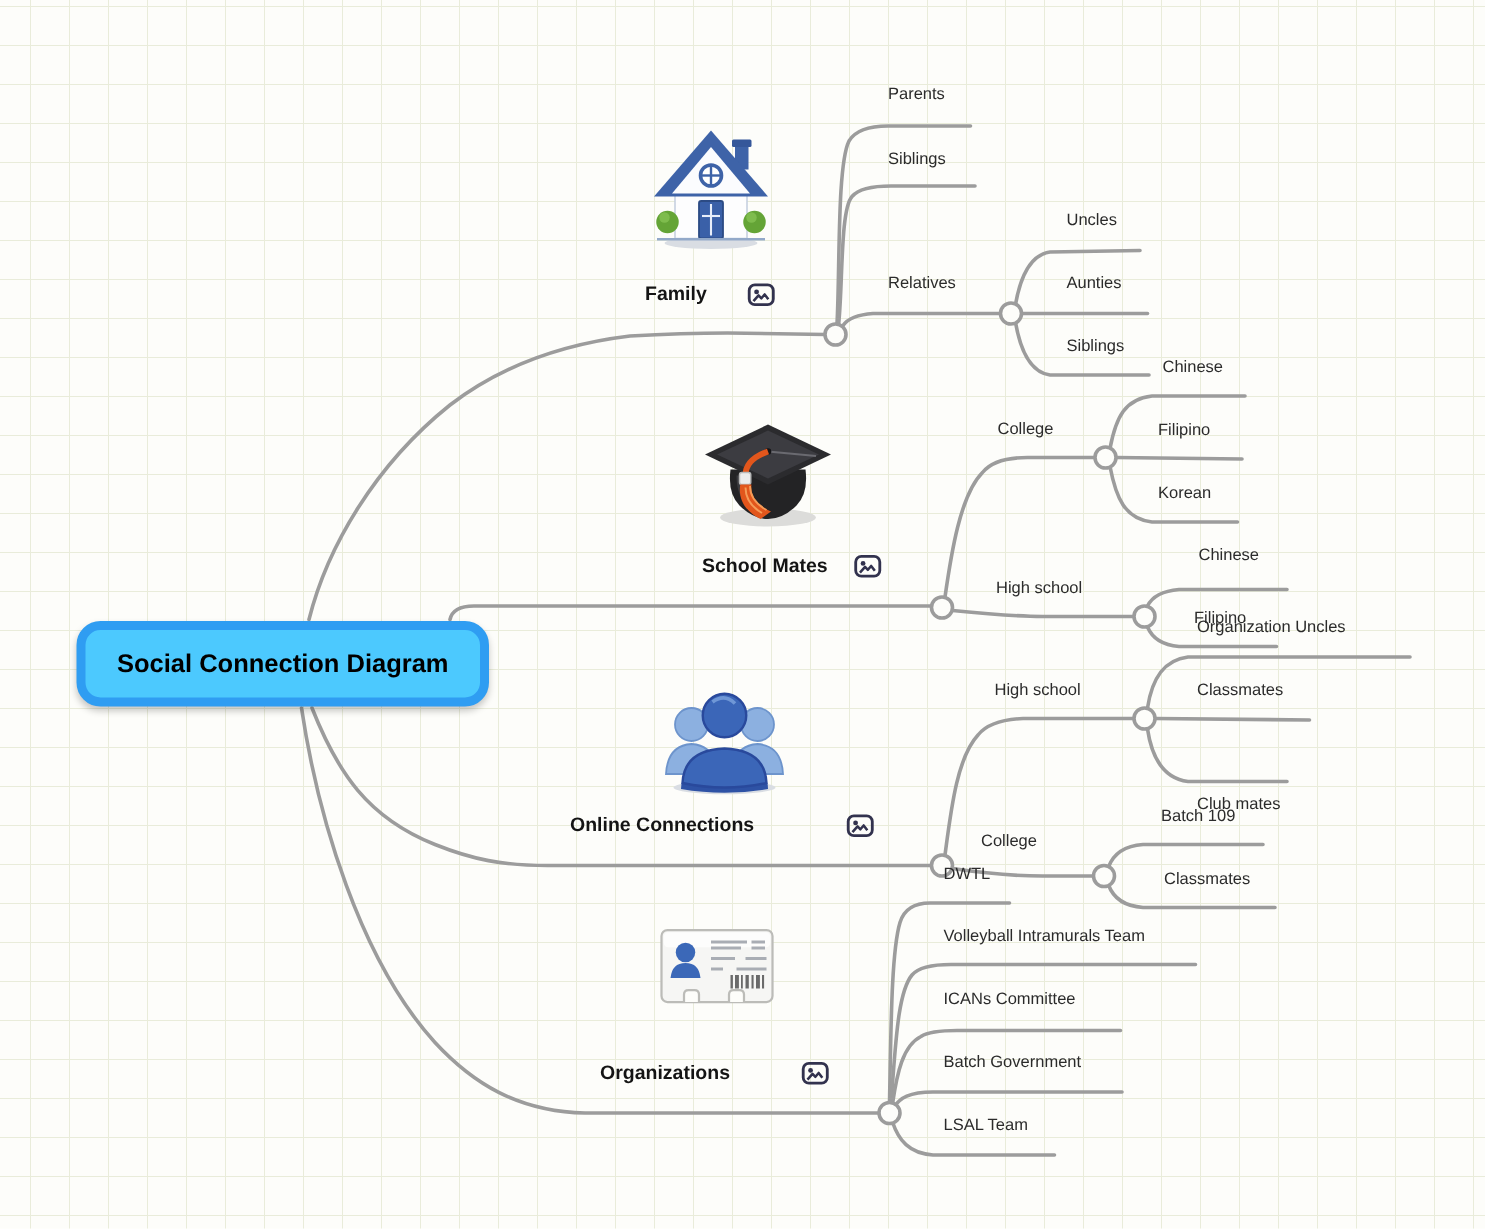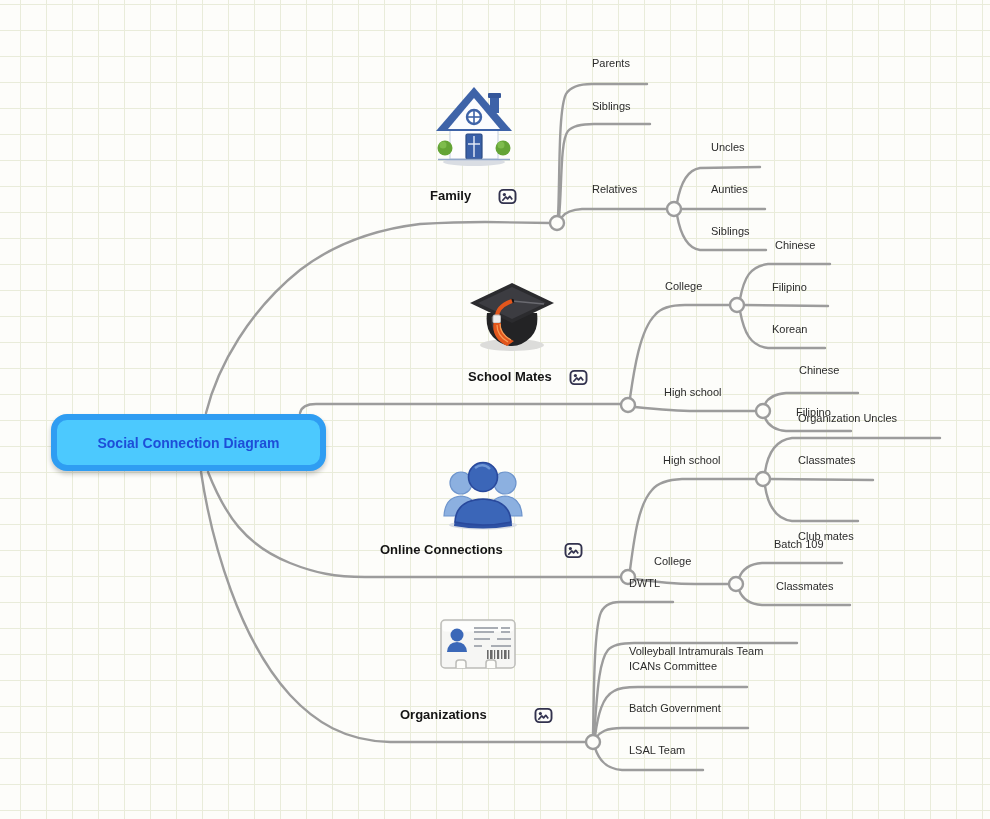"Social Connection Diagram" .root-node { color: #1d4ed8 -> #000000; font-size: 14px -> 17px }
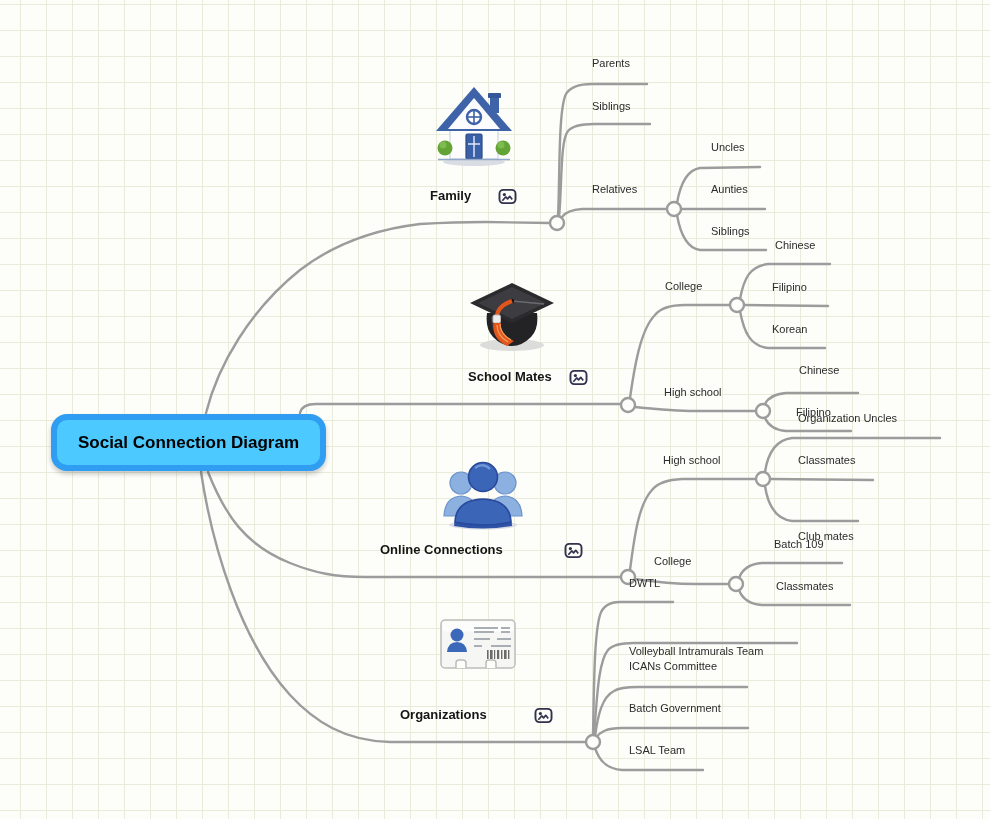"Volleyball Intramurals Team" div.lbl { margin-top: 27px -> none }
